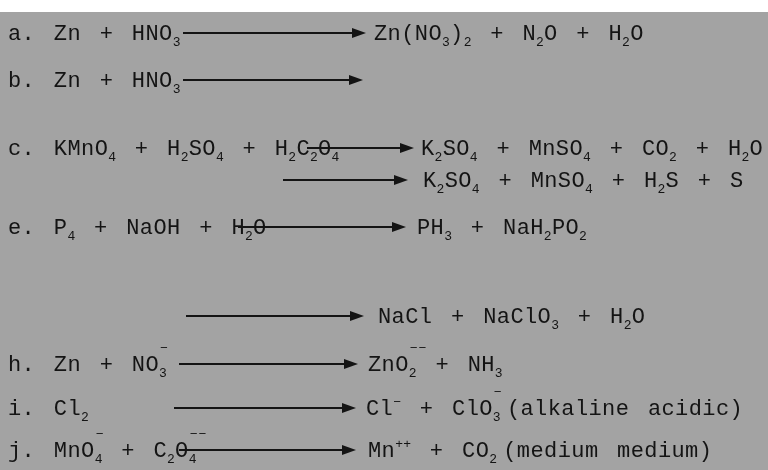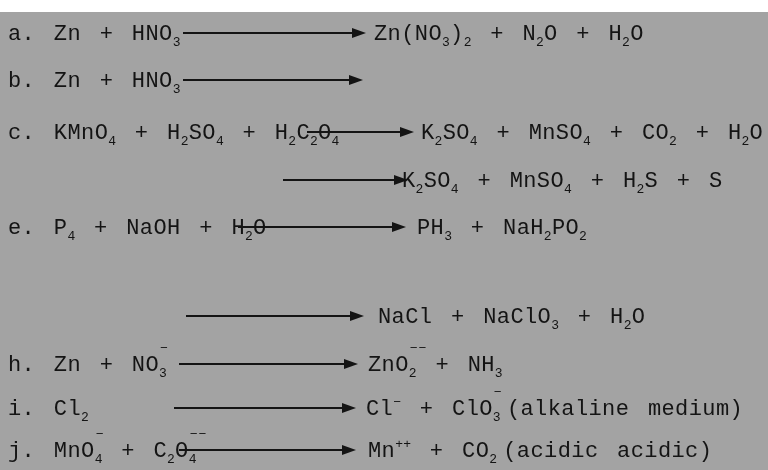"c. KMnO4 + H2SO4 +" div.row { top: 108px -> 124px }
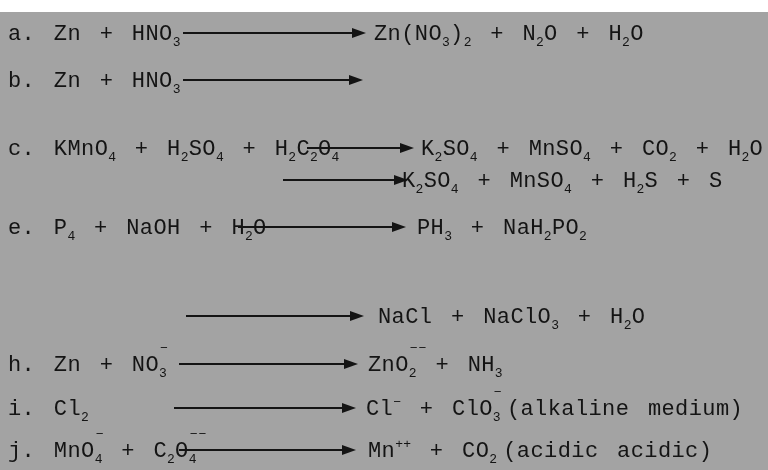"K2SO4 + MnSO4 + H2S" span.rhs { left: 402px -> 423px }
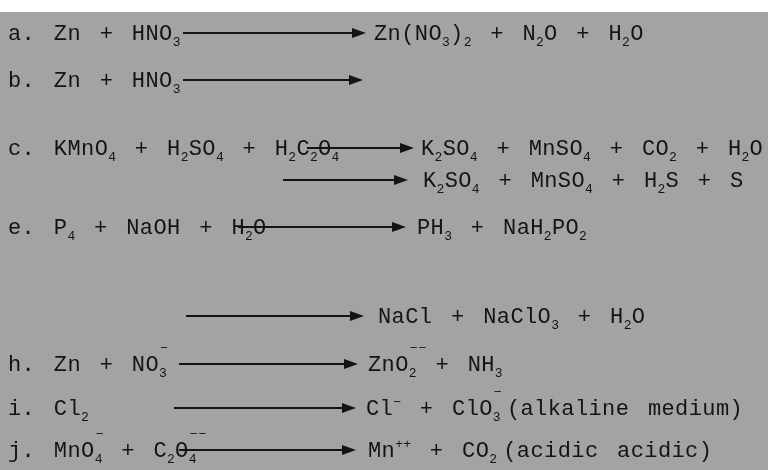"(alkaline medium)" span.note { text: medium -> acidic }
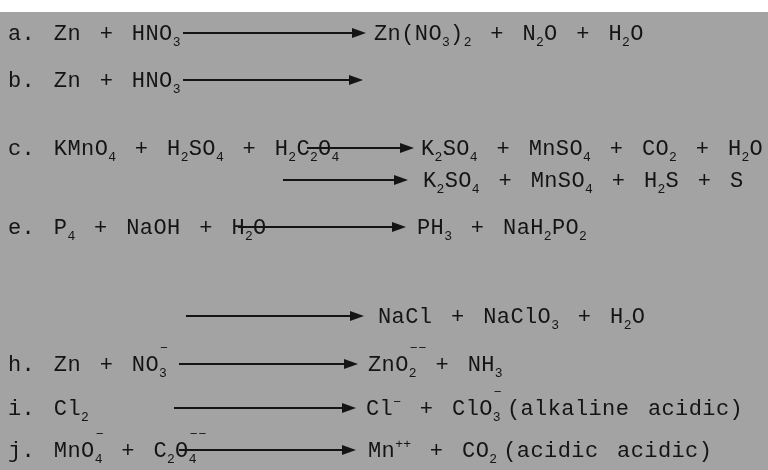"(acidic acidic)" span.note { text: acidic acidic -> medium medium }
